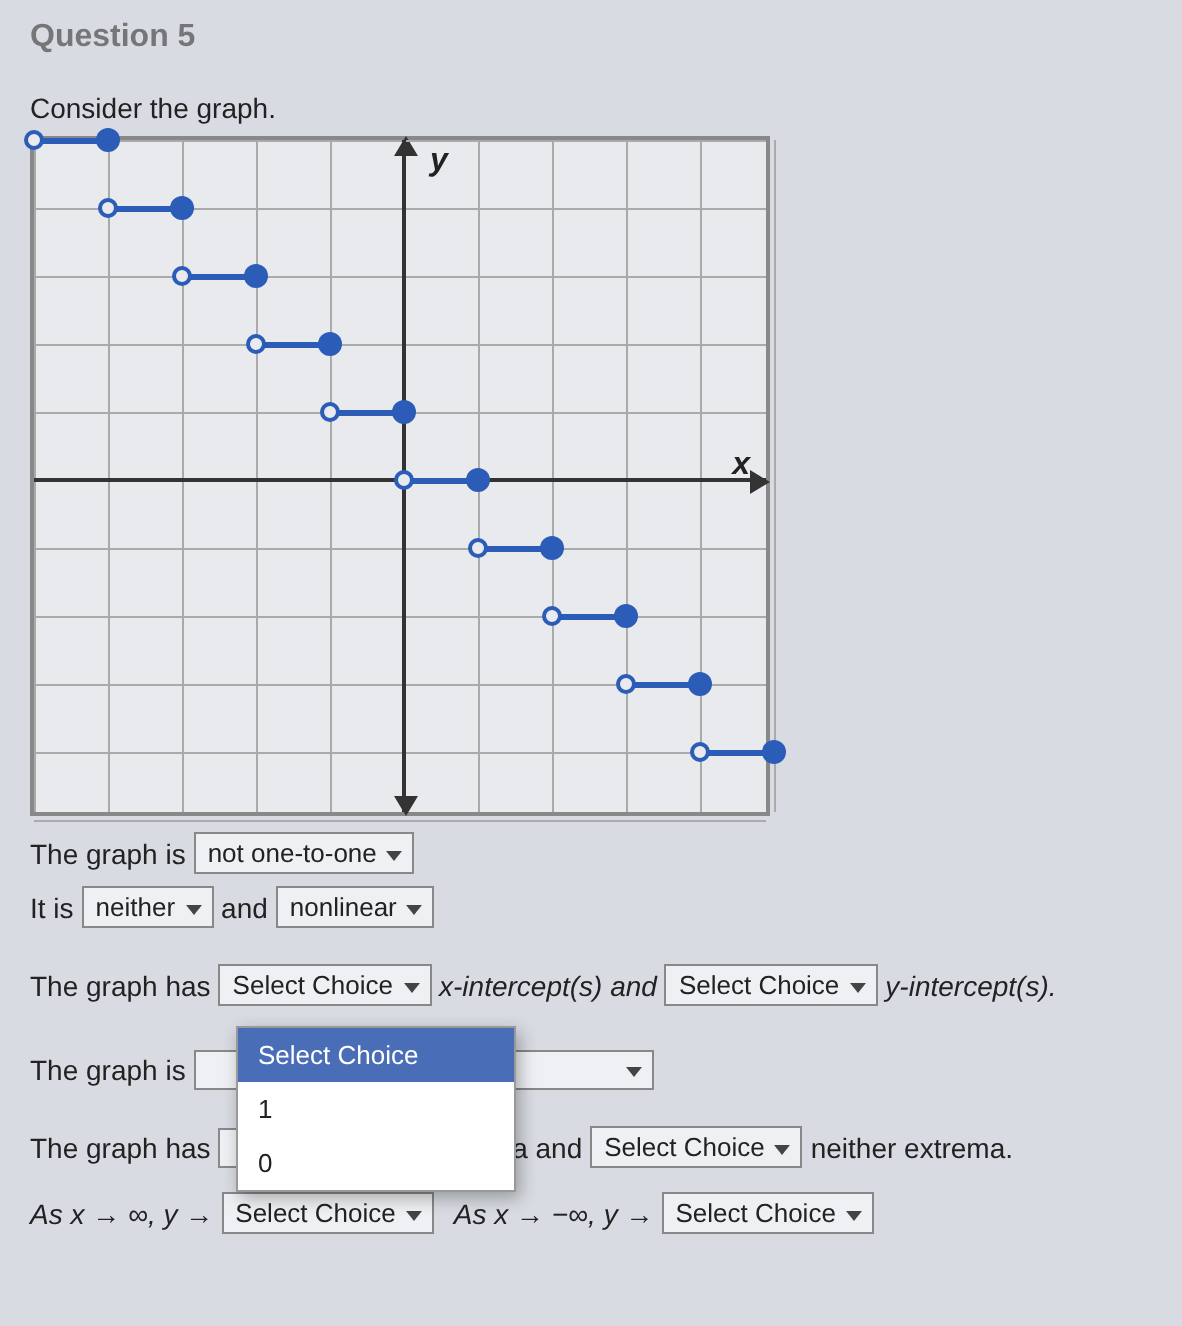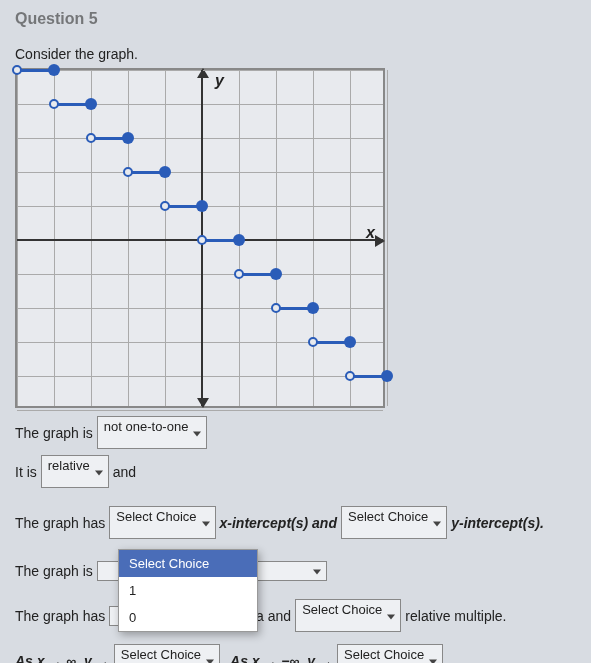"not one-to-one" .select-box { padding: 2px 18px 14px 6px -> 2px 18px 2px 6px }
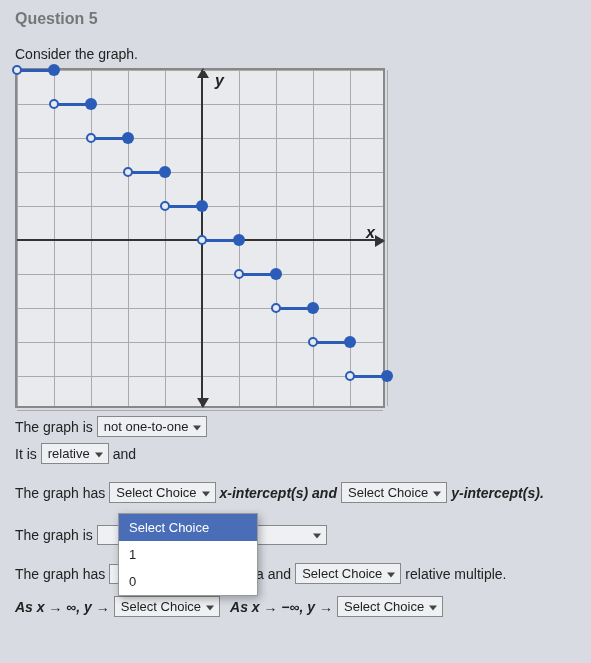"relative" span.select-box { text: relative -> neither }
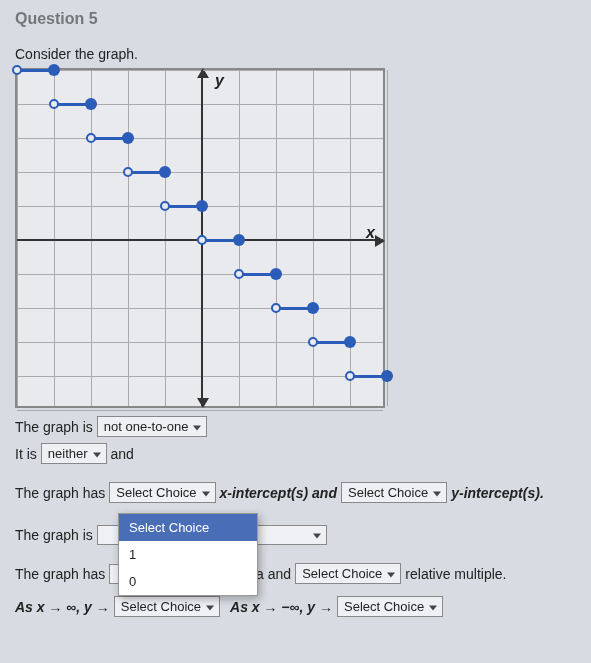"nonlinear" span.select-box { html: none -> <span>nonlinear</span> }
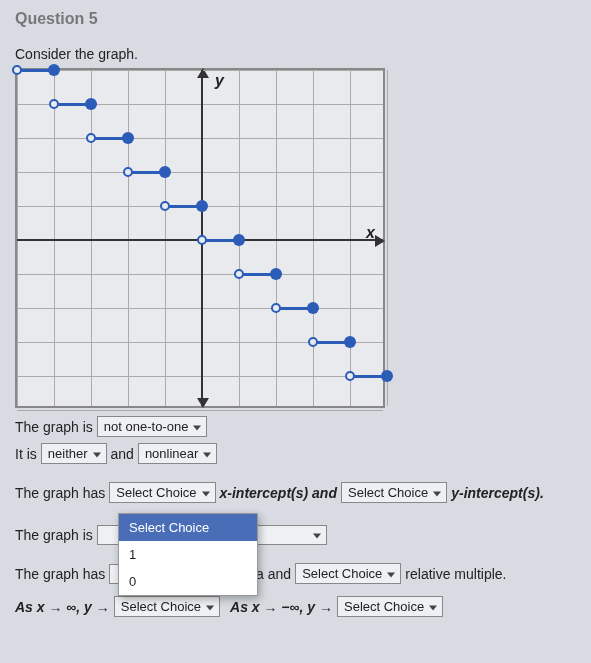"x-intercept(s) and" .math-text { font-weight: bold -> none }
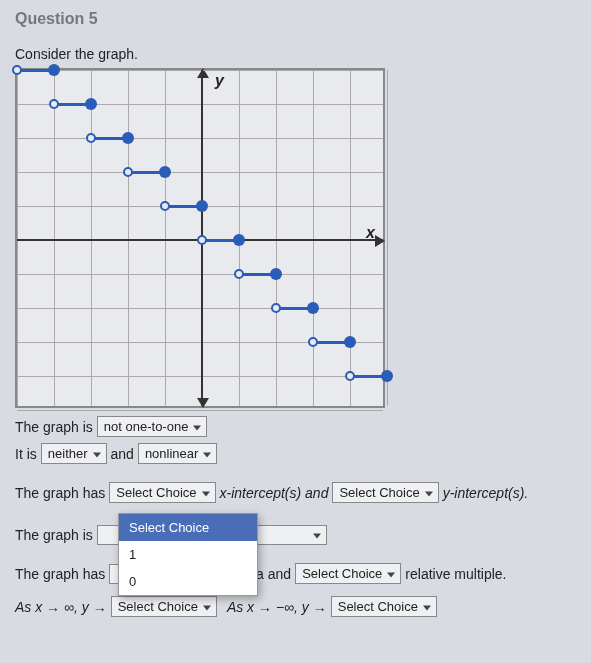"relative multiple." span { text: relative multiple -> neither extrema }
